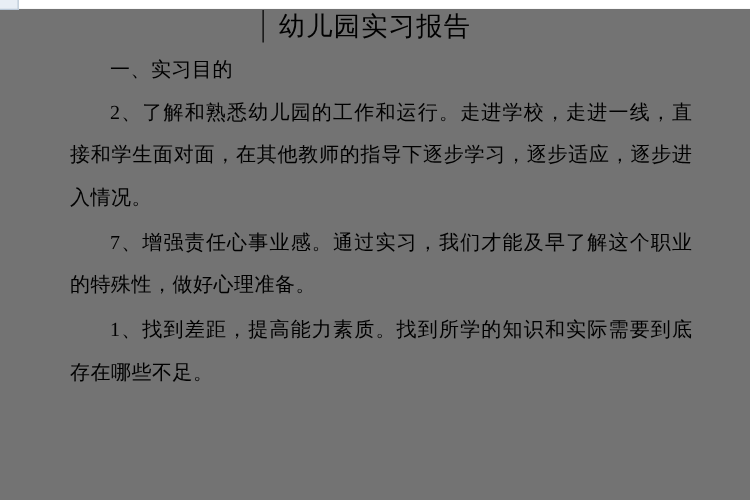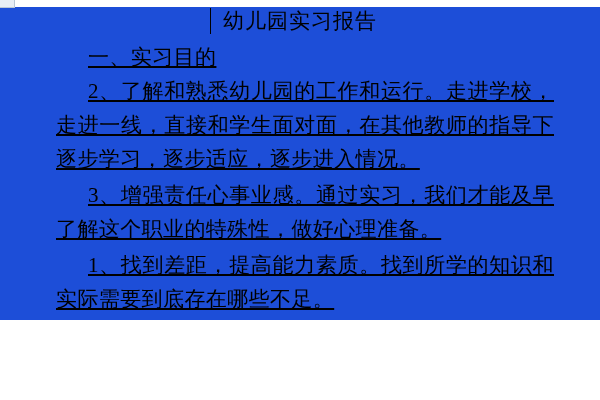"幼儿园实习报告" .page { background: #1d4ed8 -> #737373; height: 320px -> 400px }
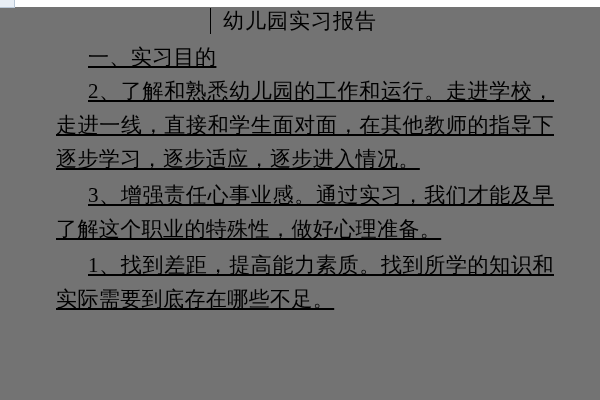"一、实习目的" .para { font-size: 21px -> 16px; text-decoration: underline -> none }
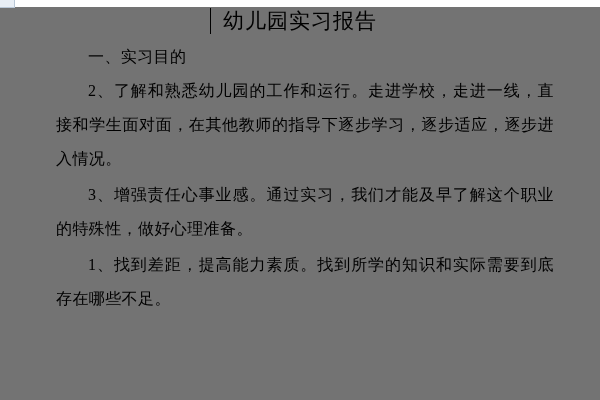"3、增强责任心事业感。通过实习，我们才能及早了解这个职业的特殊性，做好心理准备。" p.para { text: 3 -> 7 }
